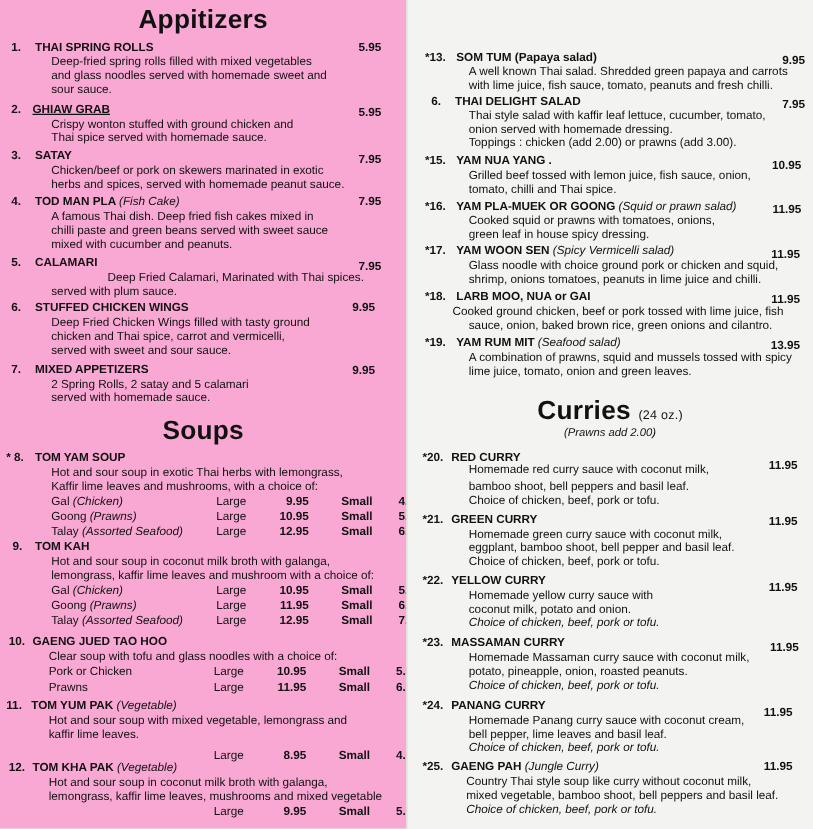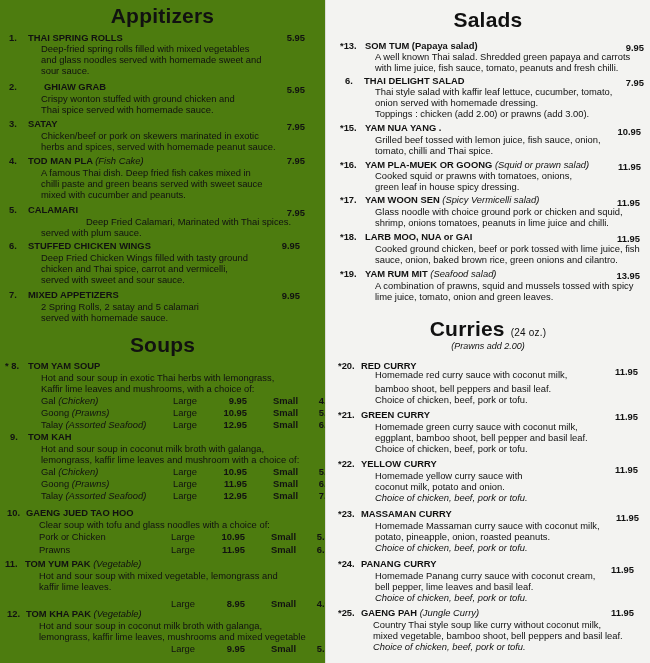"Appitizers" .left { background: #4d7c0f -> #f9a8d4 }
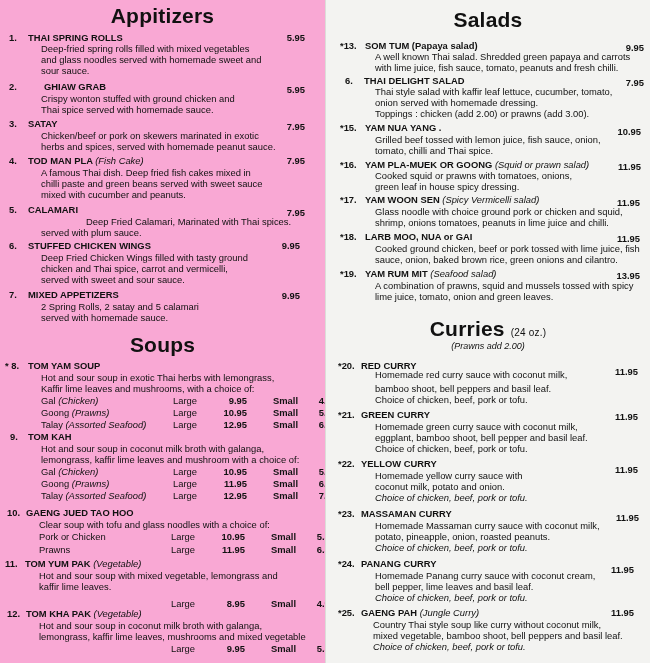"Salads" div.h1 { html: <div>Salads</div> -> none }
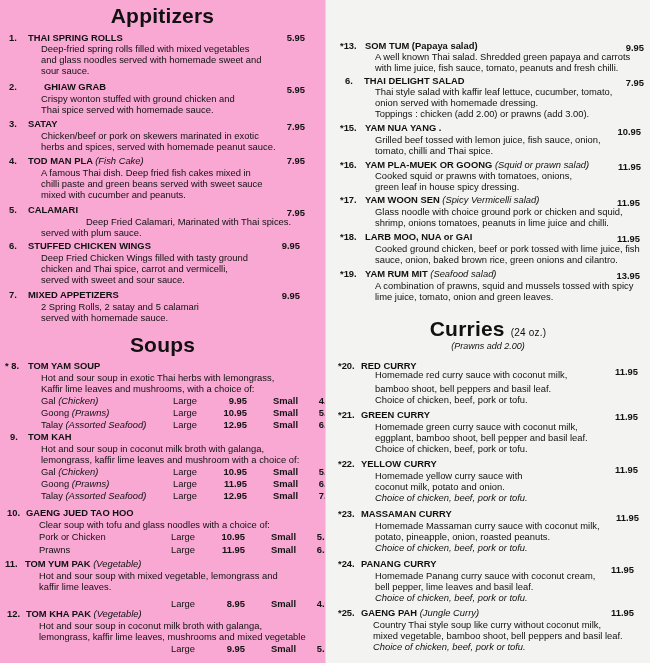"GHIAW GRAB" span.title { left: 44px -> 26px; text-decoration: none -> underline }
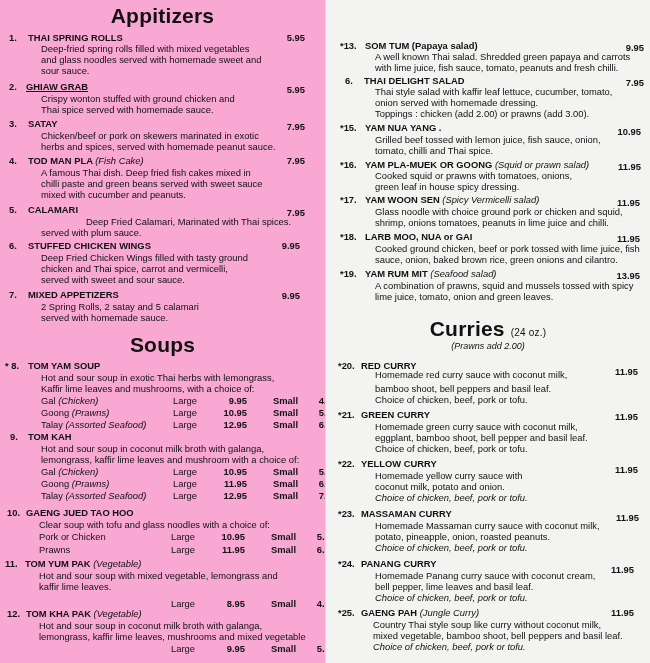"Cooked ground chicken, beef or" span.desc { left: 49px -> 36px }
